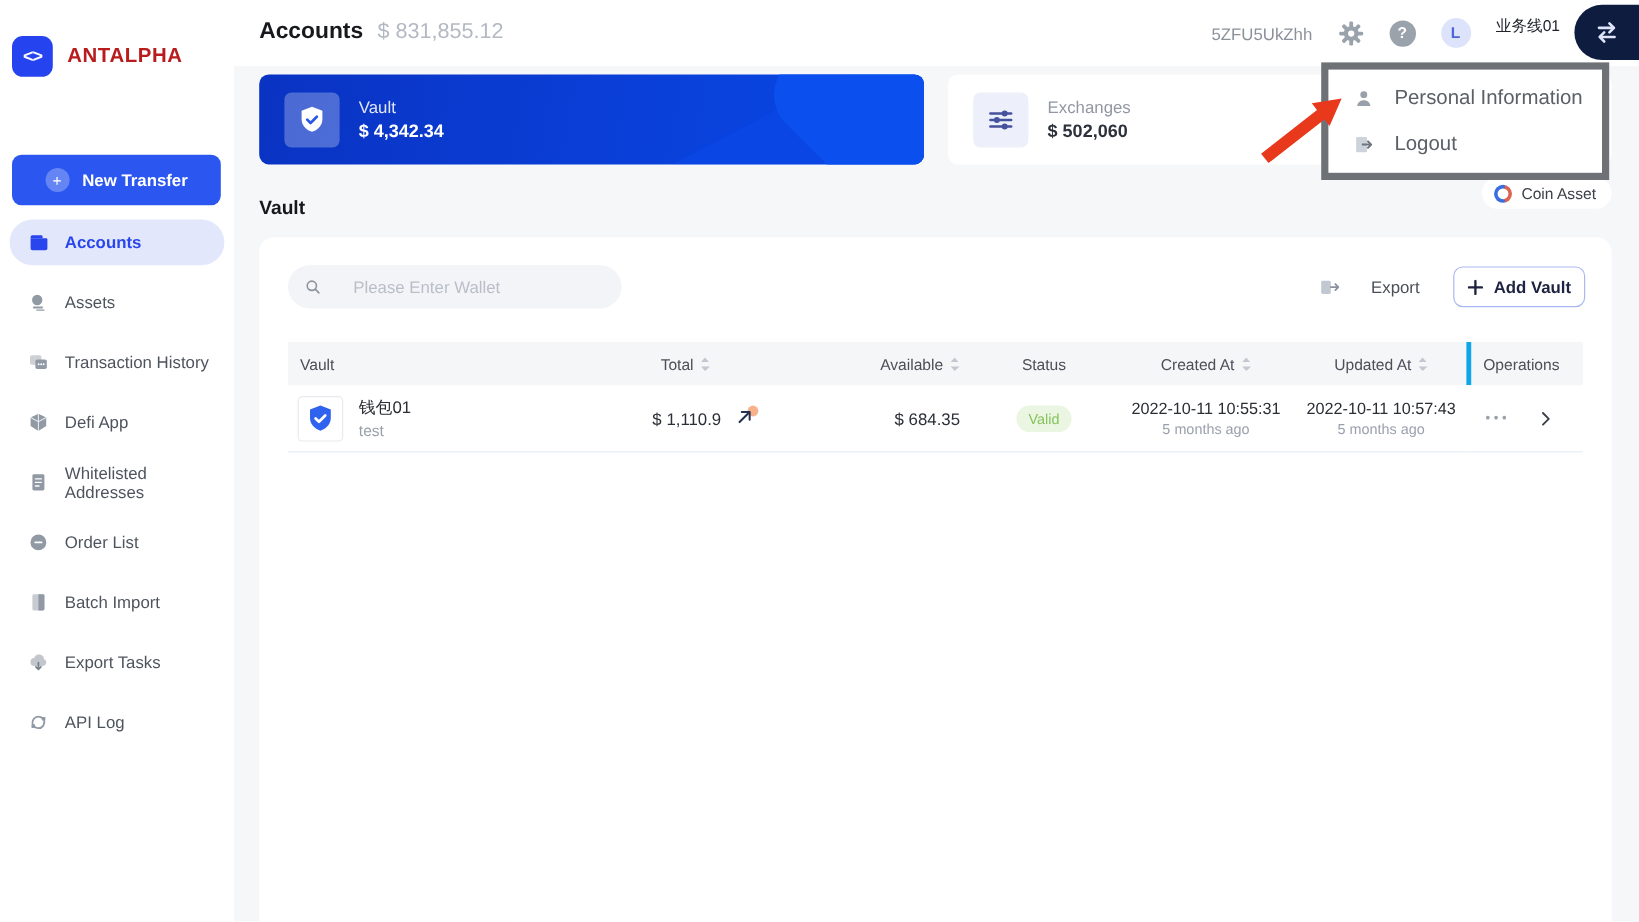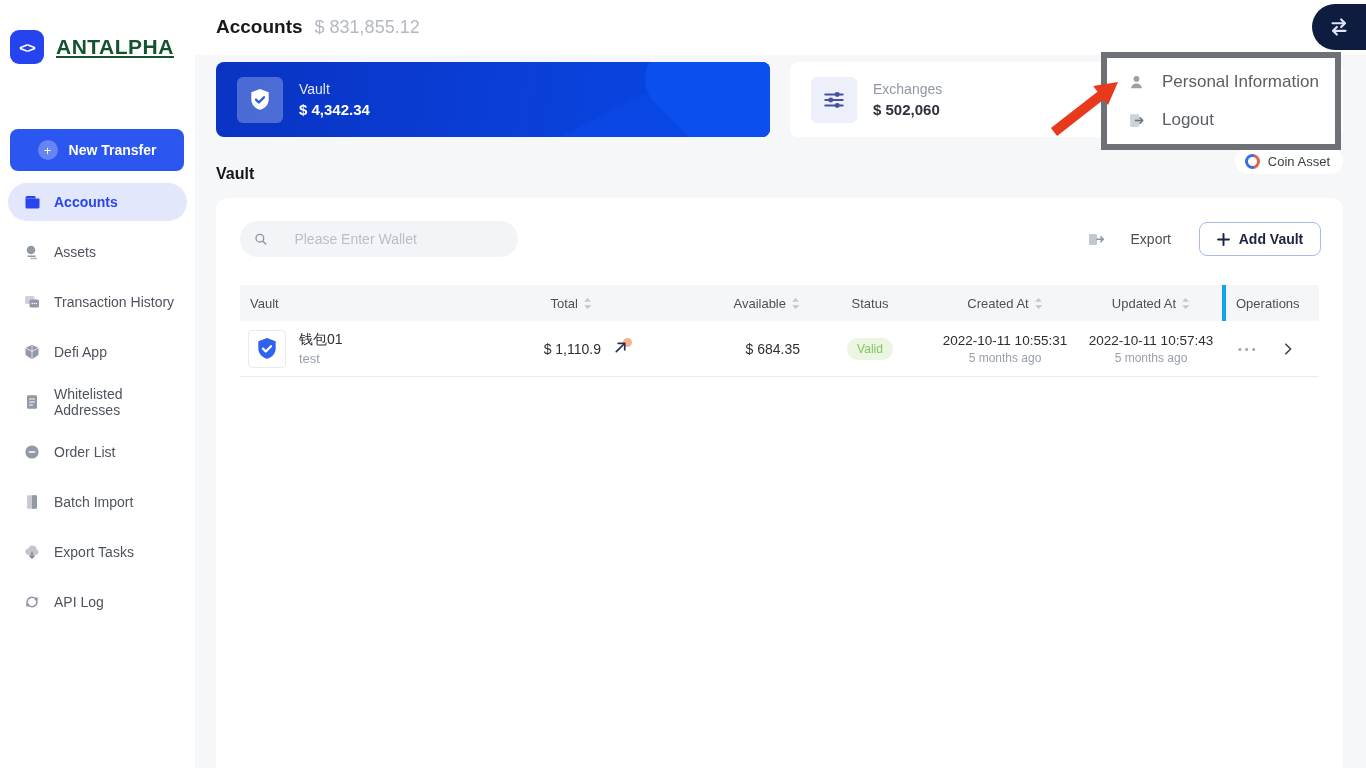"5ZFU5UkZhh" div.topbar-right { html: none -> <div> <span>5ZFU5UkZhh</span> <button> <svg> <rect></rect> <rect></rect> <rect></rect> <rect></rect> <circle></circle> <circle></circle> </svg> </button> <button> <span>?</span> </button> <div>L</div> <span>业务线01</span> </div> }
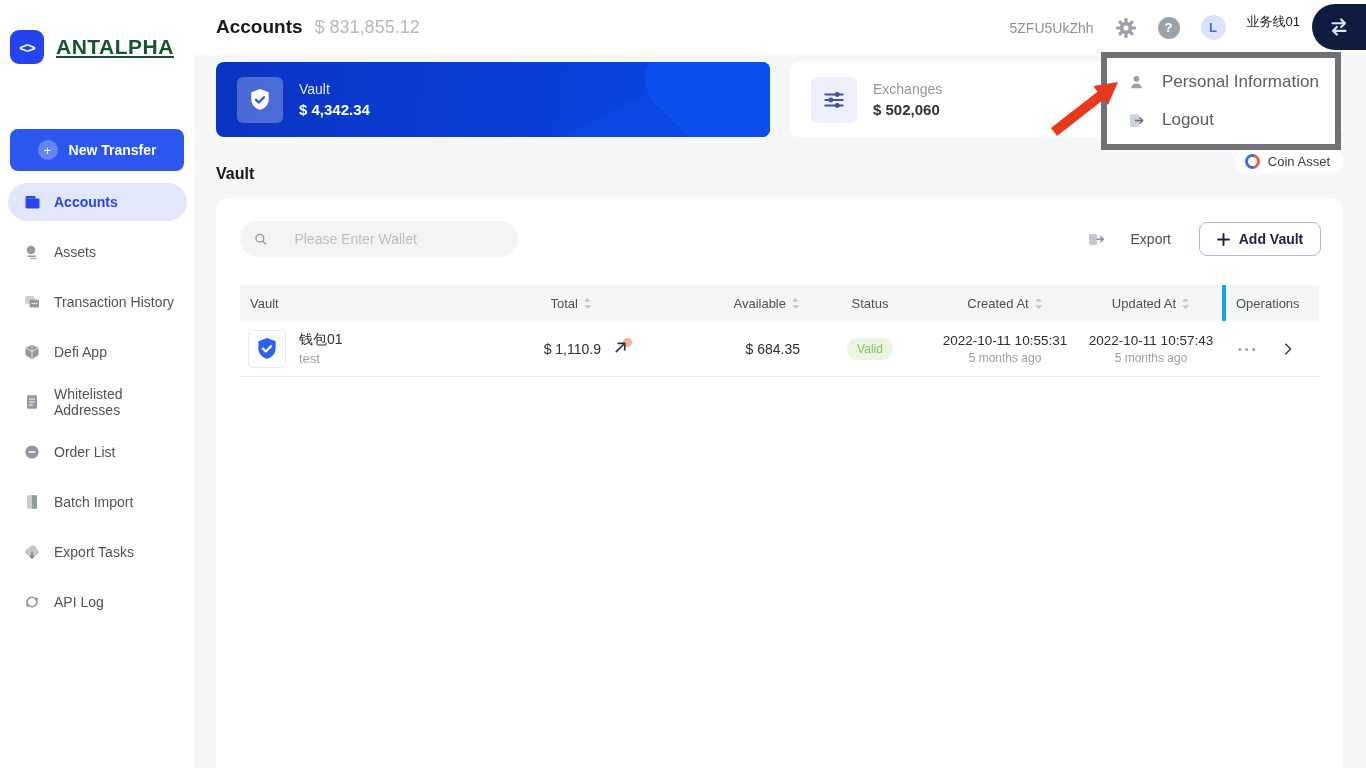"ANTALPHA" .brand-name { color: #14532d -> #b91c1c; font-size: 21px -> 17px; text-decoration: underline -> none }
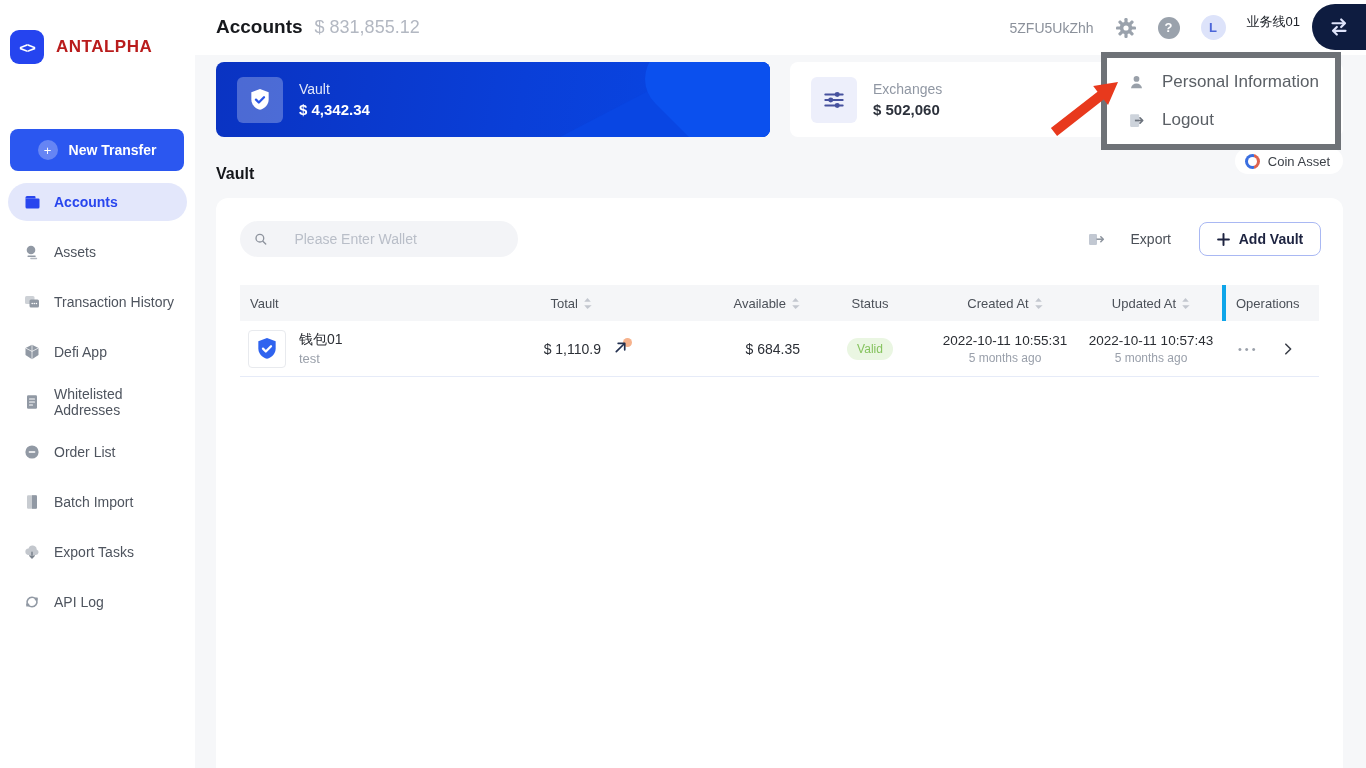"Add Vault" .add-vault-btn { width: 122px -> 110px }
